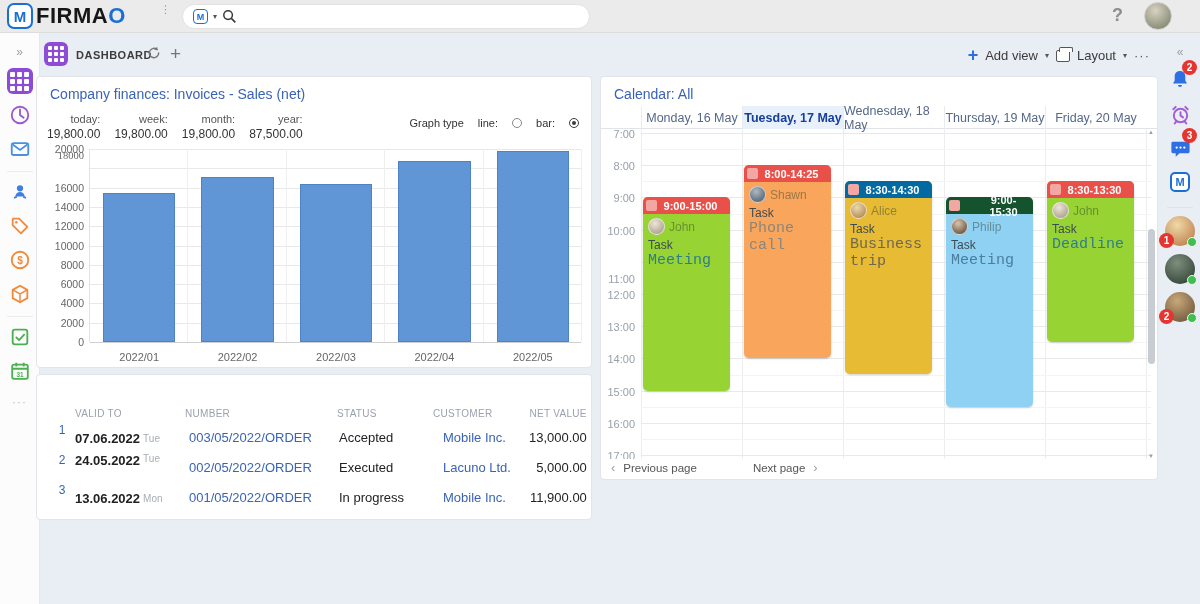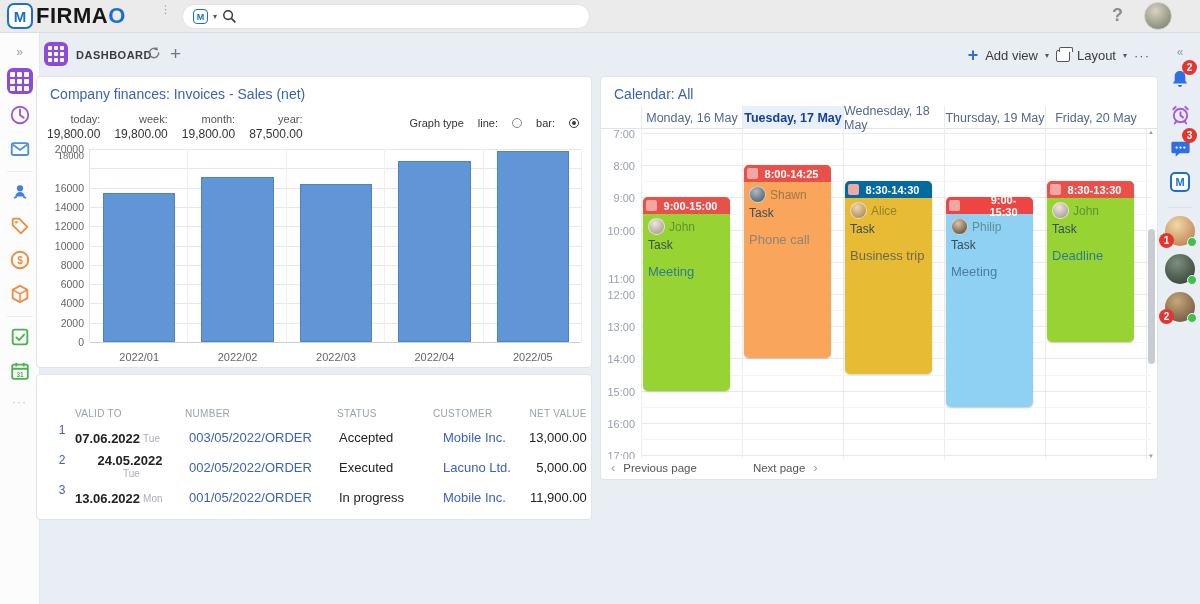"9:00-15:30" div.ev-head { background: #ef4444 -> #14532d }
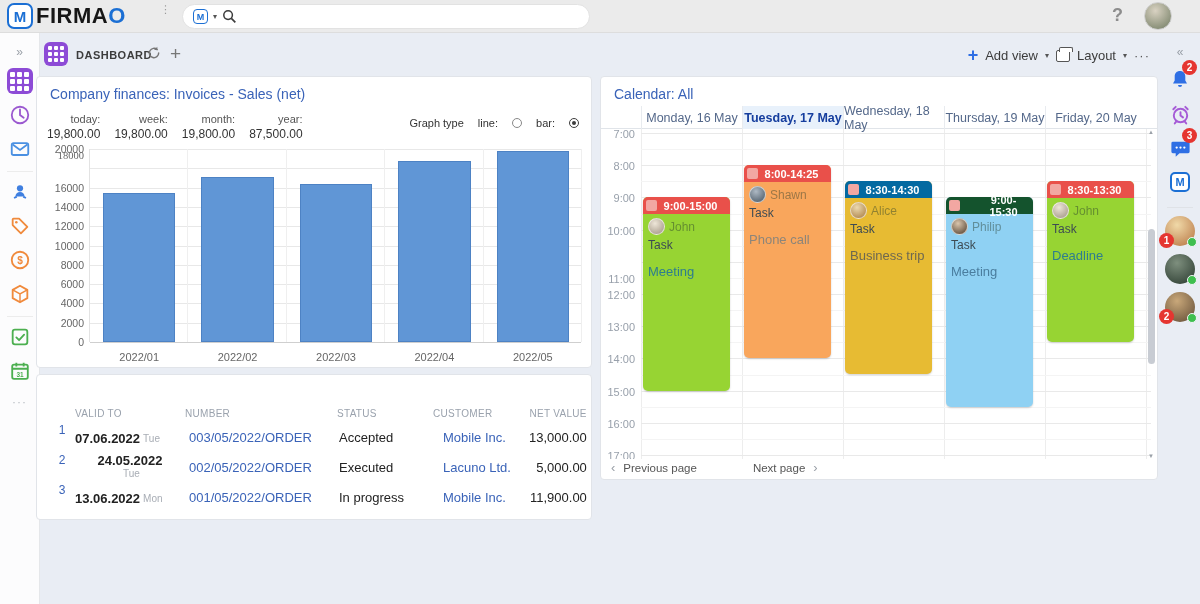"Phone call" .ev-l2 { font-family: none -> Liberation Mono, monospace; font-size: 13px -> 15px; margin-top: 12px -> 0 }
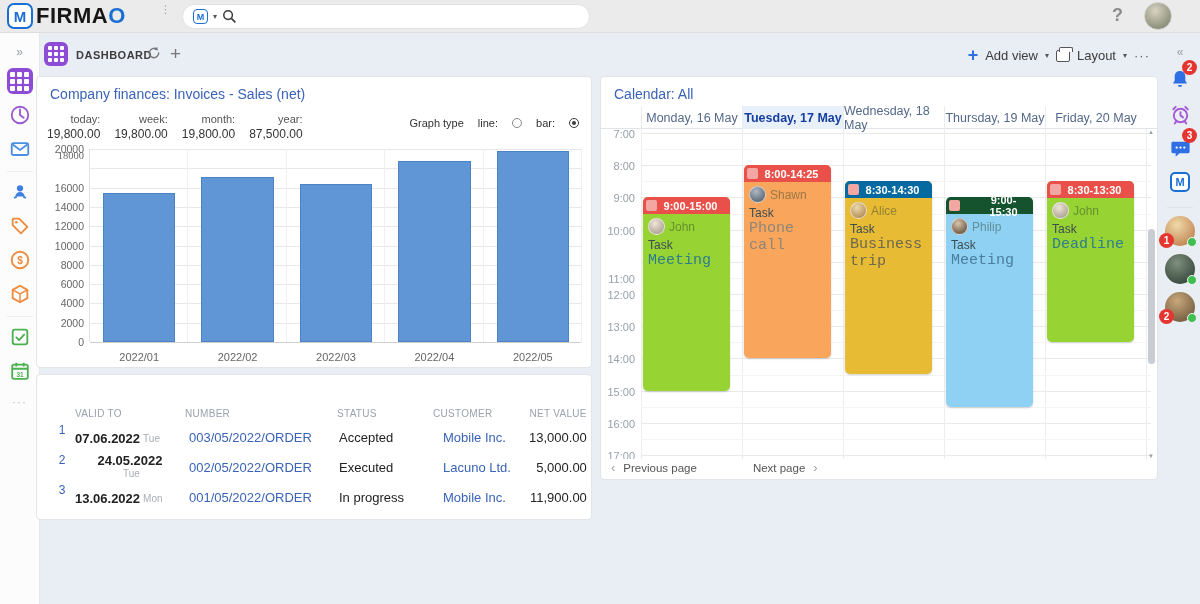"24.05.2022" div.orow { align-items: center -> none; flex-direction: column -> none }
